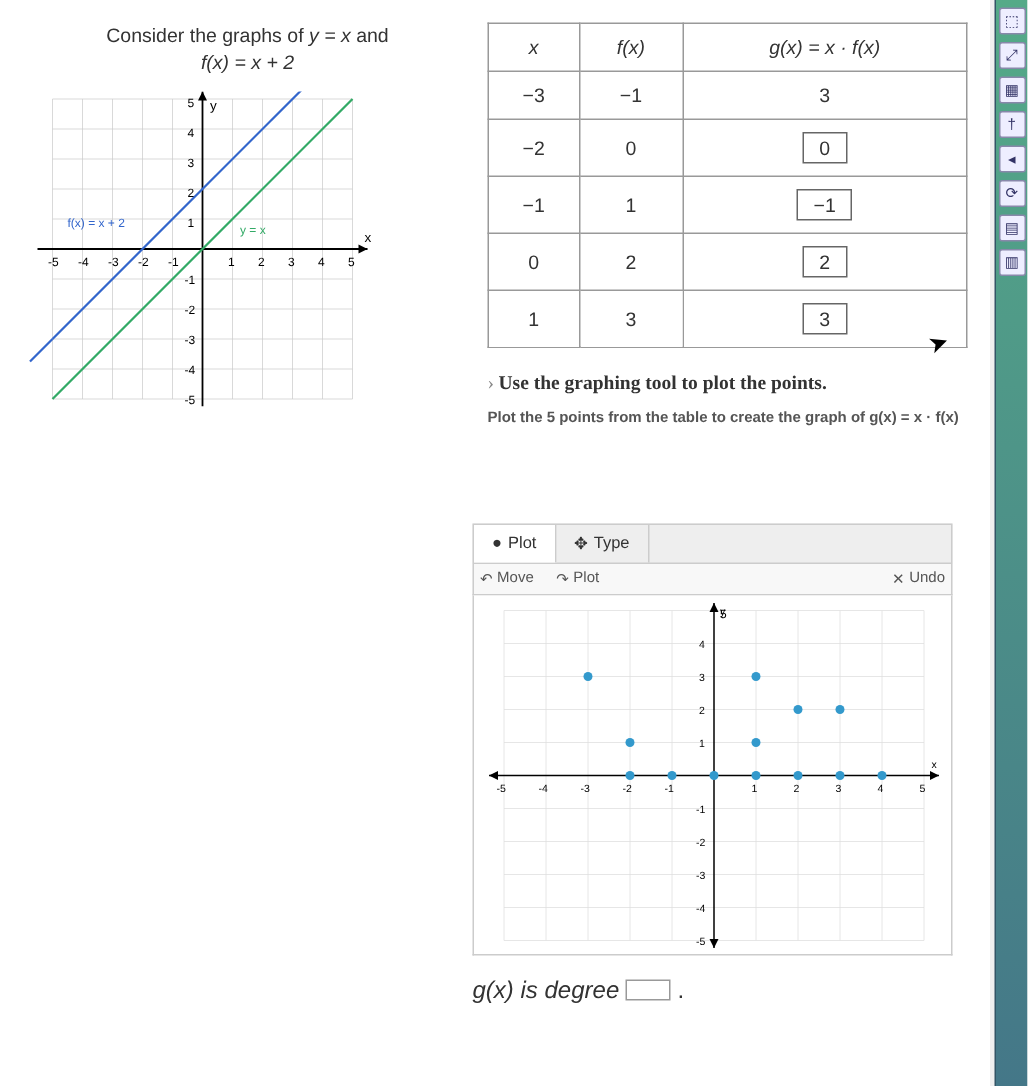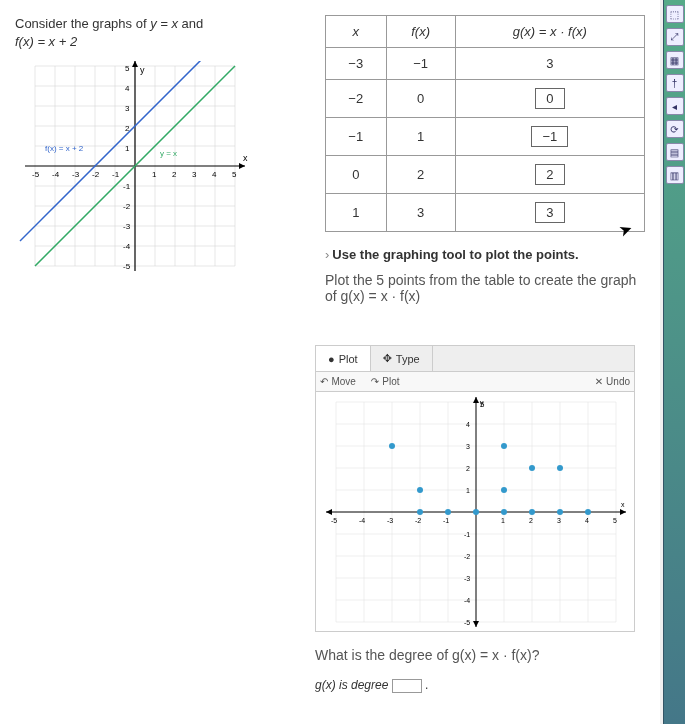"Consider the graphs of y" .prompt-text { text-align: none -> center }
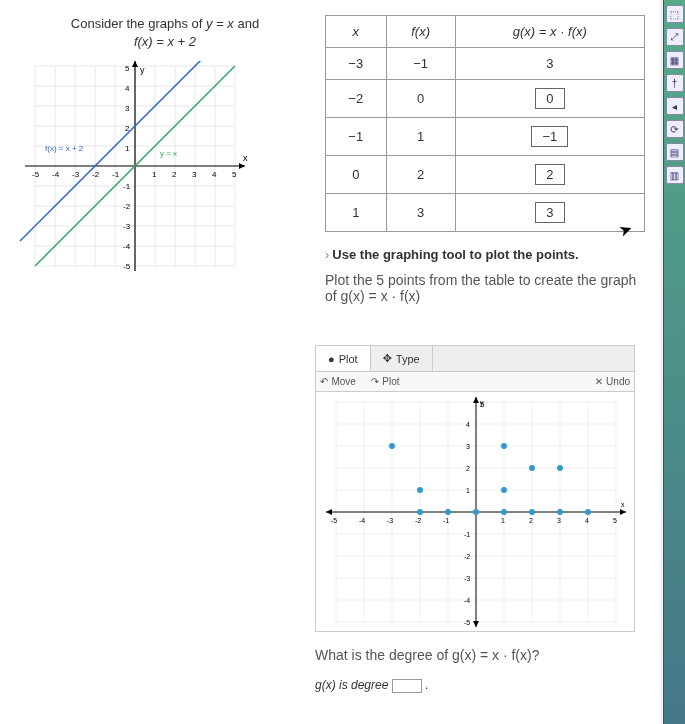"› Use the graphing tool" .instruction { font-family: none -> Liberation Serif, serif }
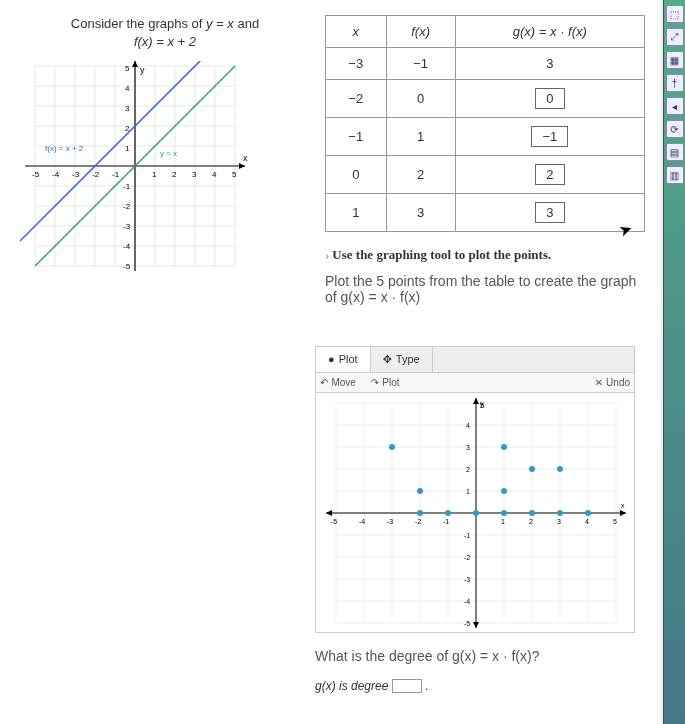"Plot the 5 points from" .sub-instruction { font-size: 14px -> 10px; font-weight: none -> bold }
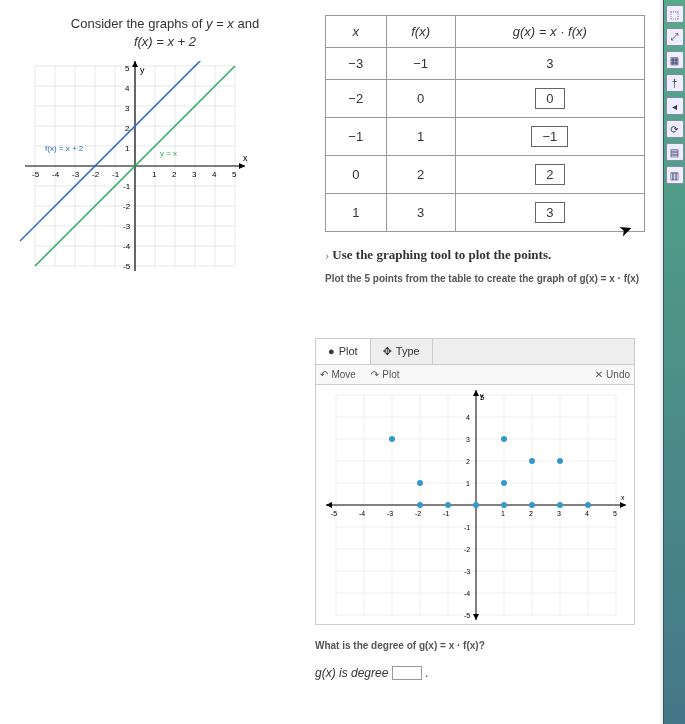"What is the degree of" div.sub-instruction { html: <div>What is the degree of g(x) = x · f(x)?</div> -> none }
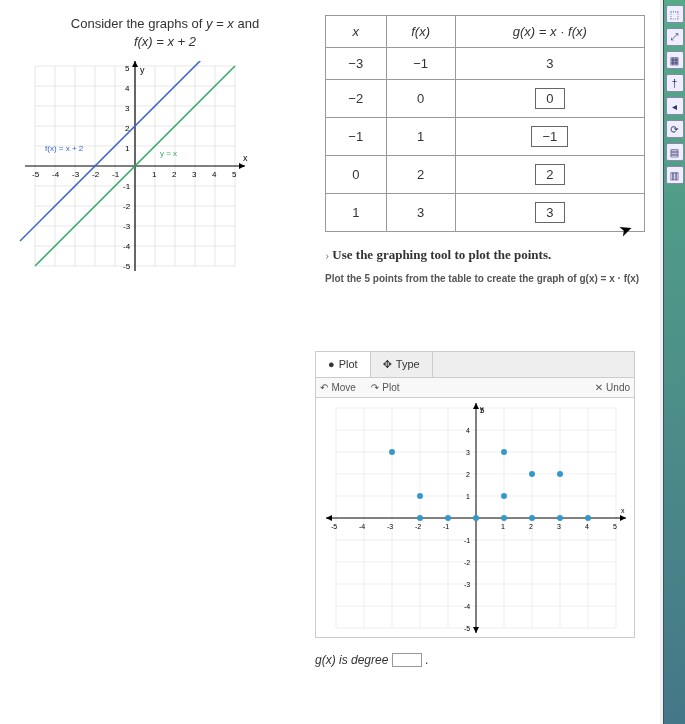"g(x) is degree ." div { font-size: 12px -> 16px }
